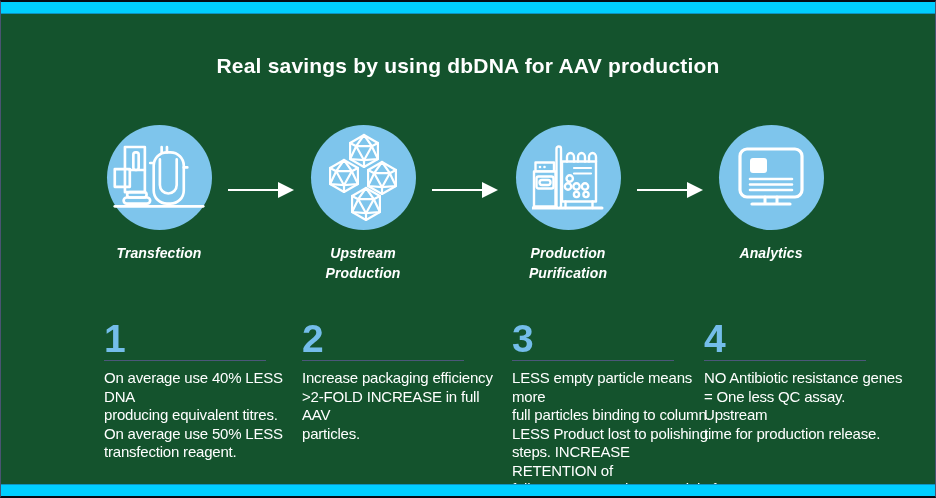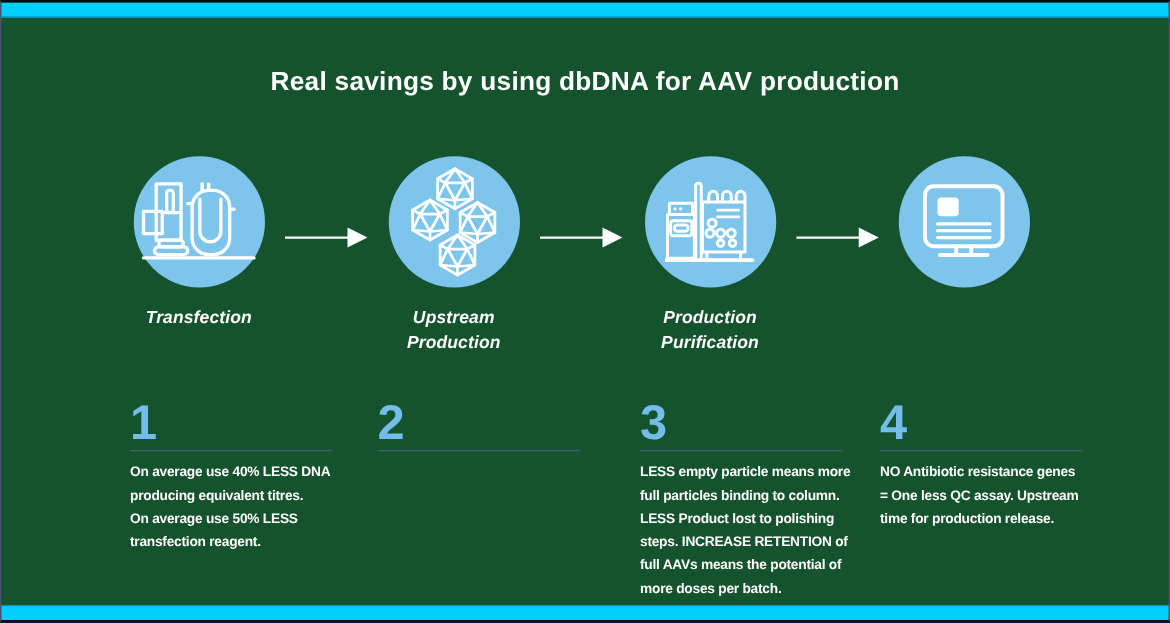"Analytics" div.stage-label { html: none -> <div>Analytics</div> }
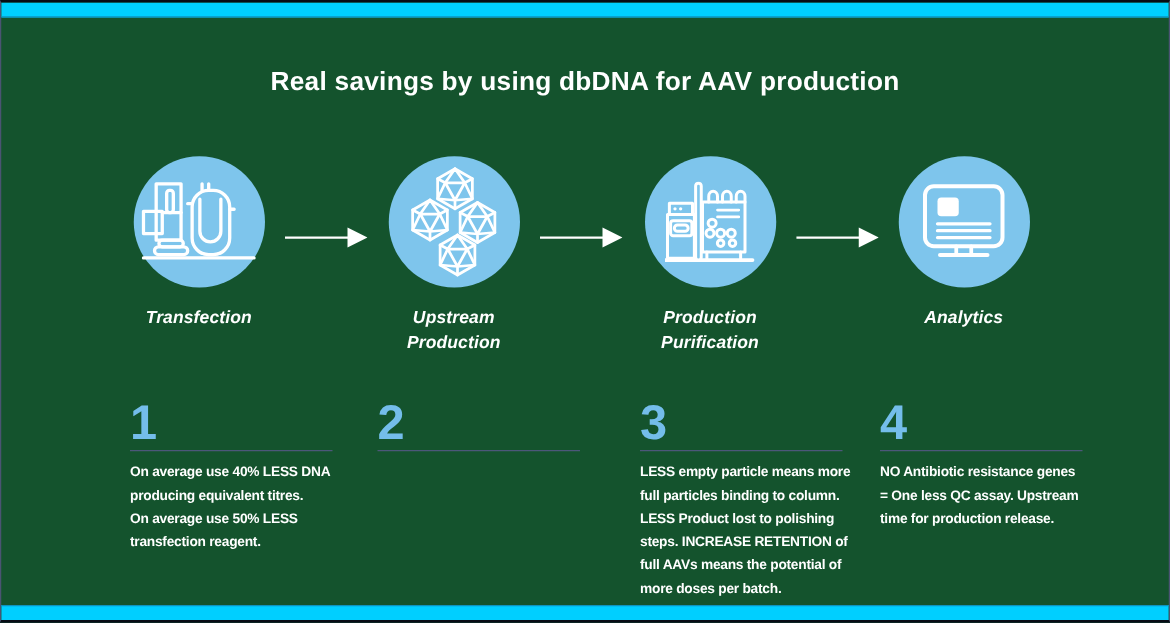"On average use 40% LESS" .step-text { font-size: 11px -> 15px; font-weight: 700 -> 400 }
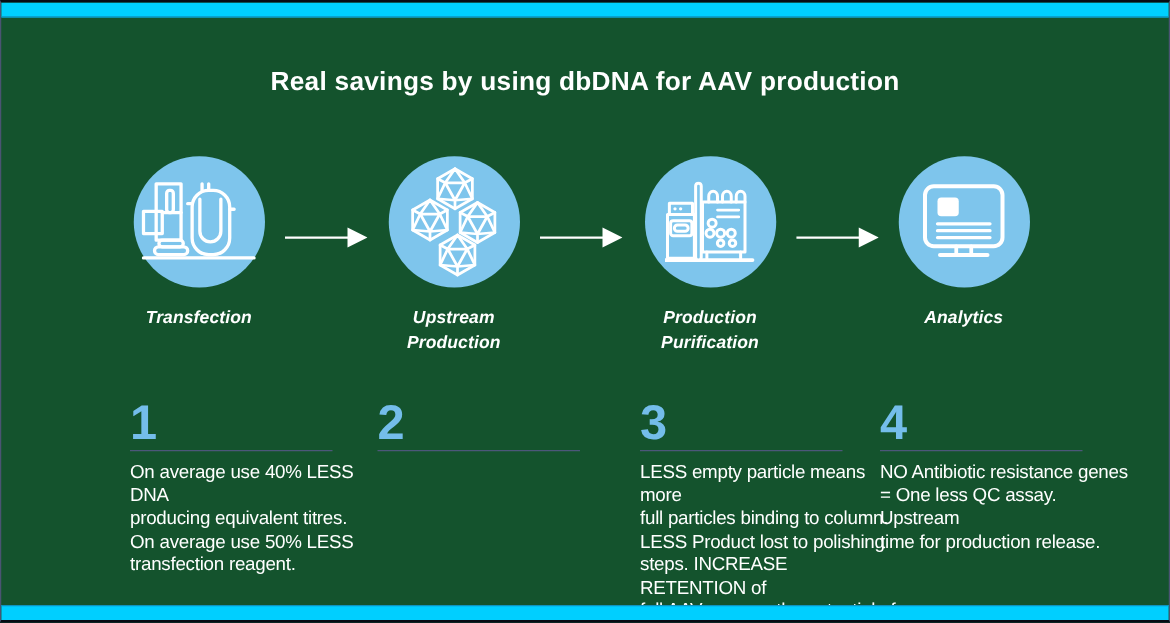"Increase packaging efficiency" p.step-text { html: none -> <p>Increase packaging efficiency &gt;2-FOLD INCREASE in full AAV particles.</p> }
